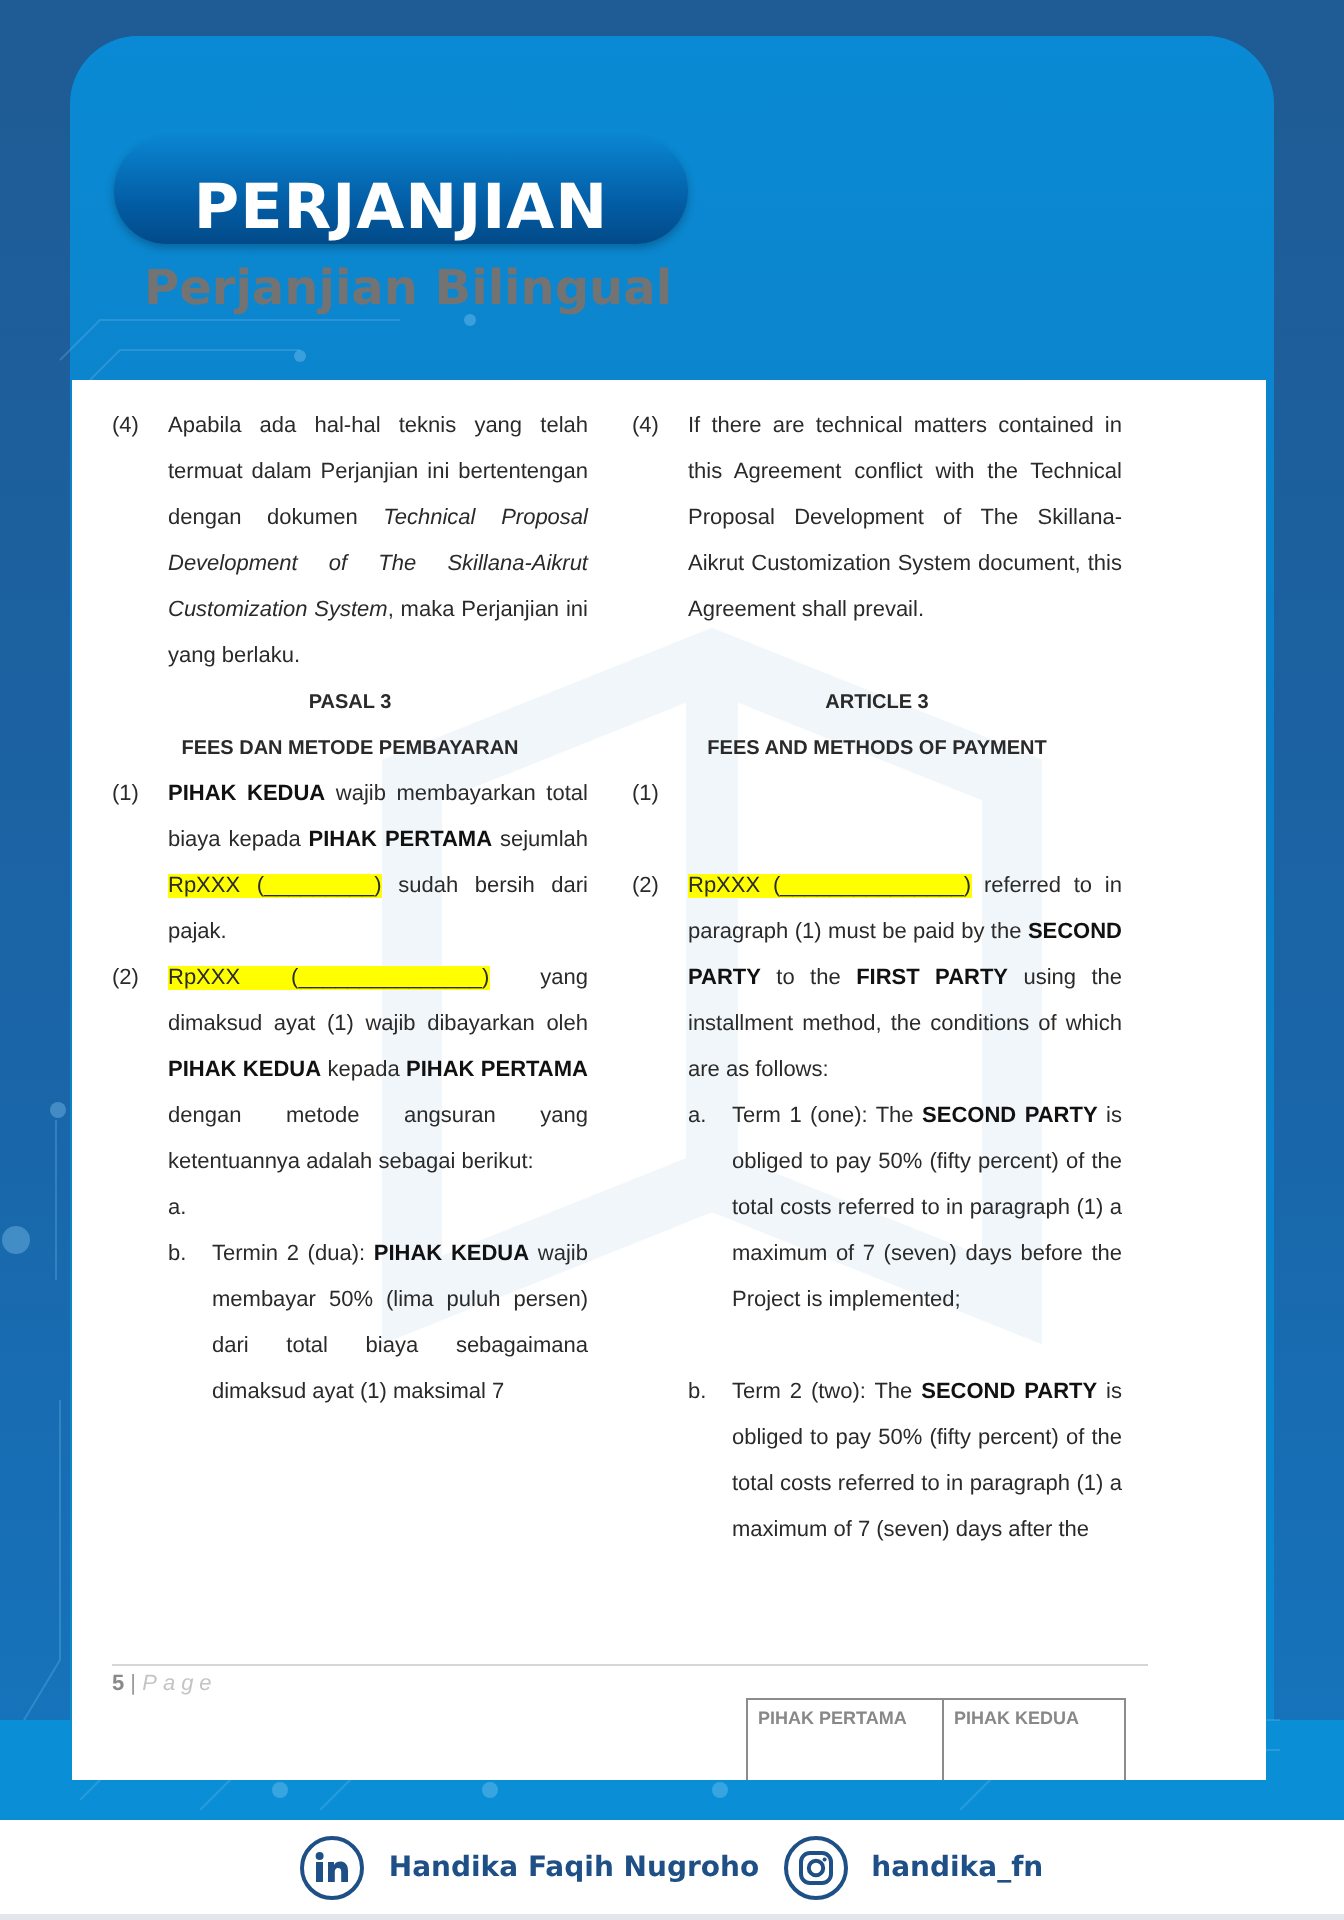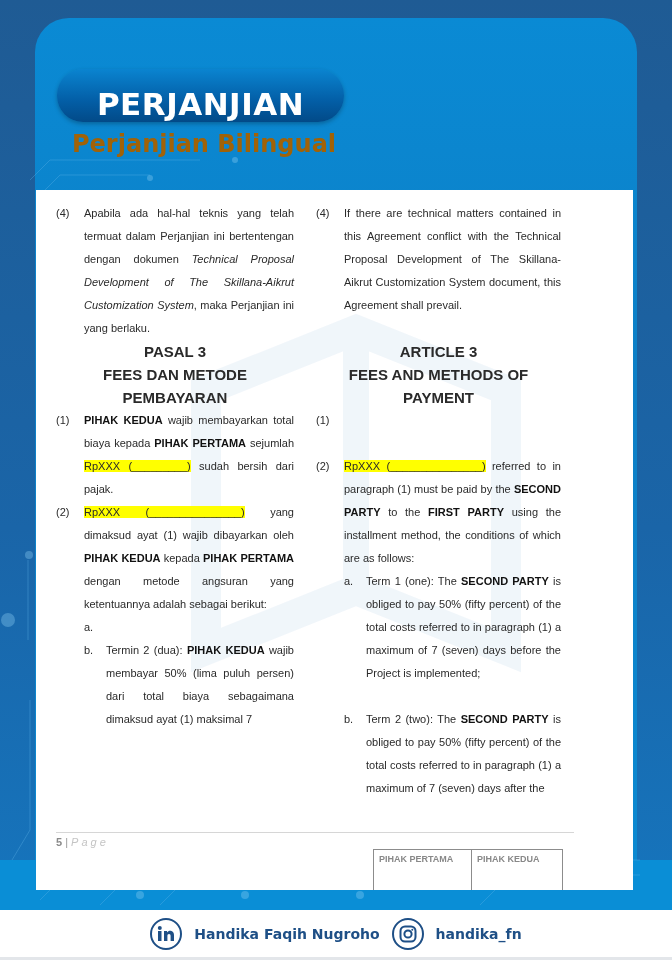"Perjanjian Bilingual" .subtitle { color: #a16207 -> #737373 }
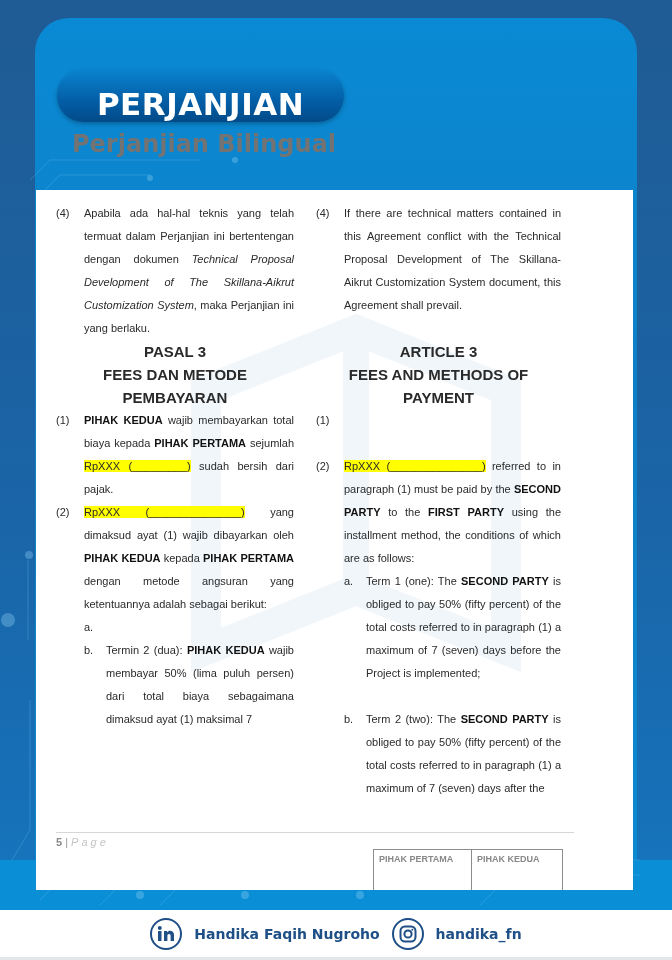"PASAL 3" .heading { font-size: 15px -> 10px }
